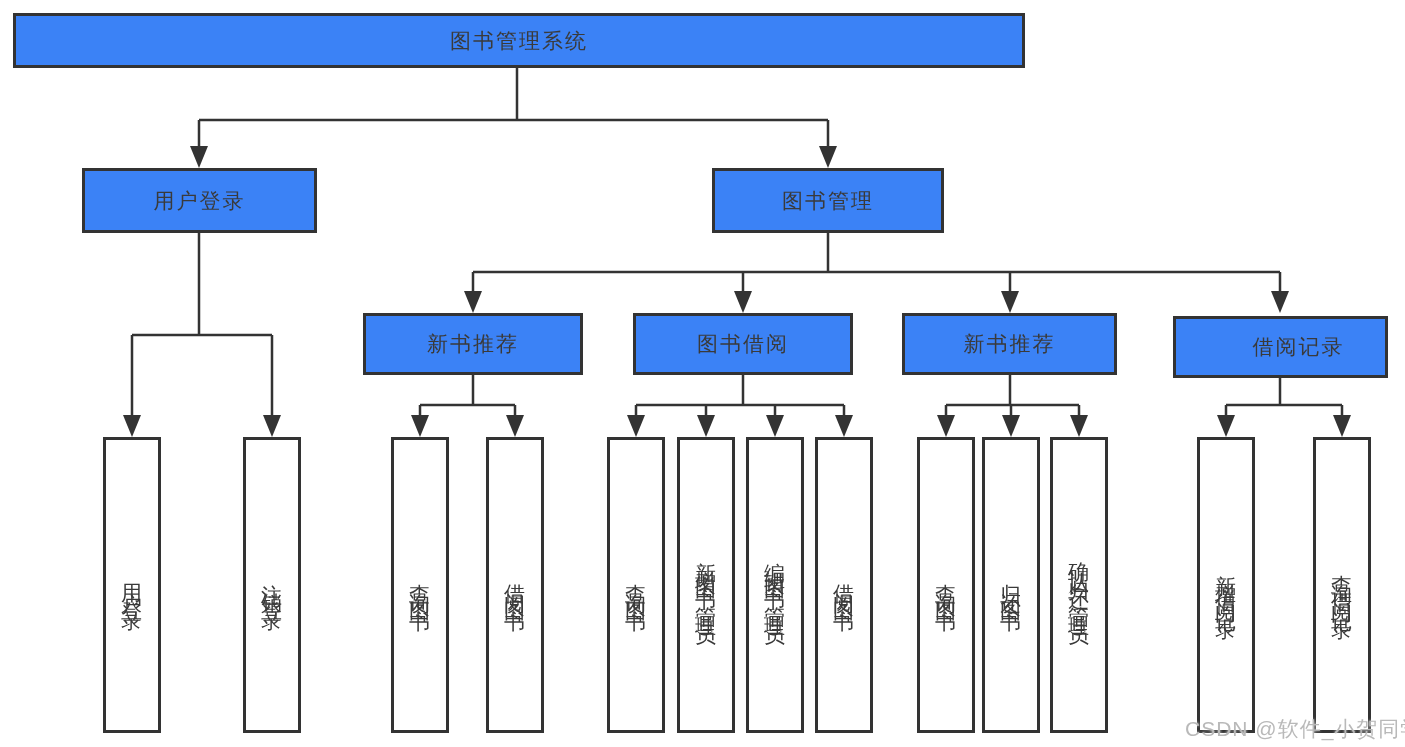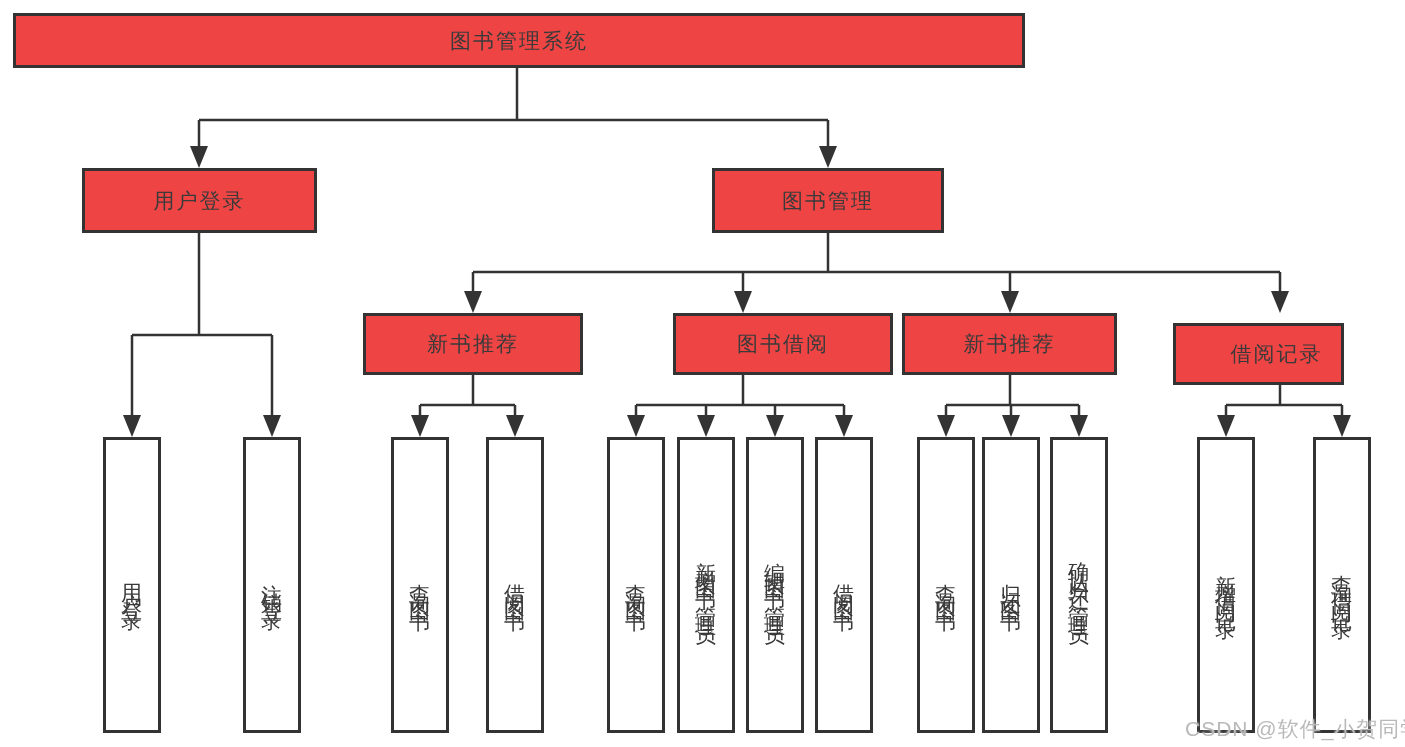"图书管理系统" .hbox { background: #ef4444 -> #3b82f6 }
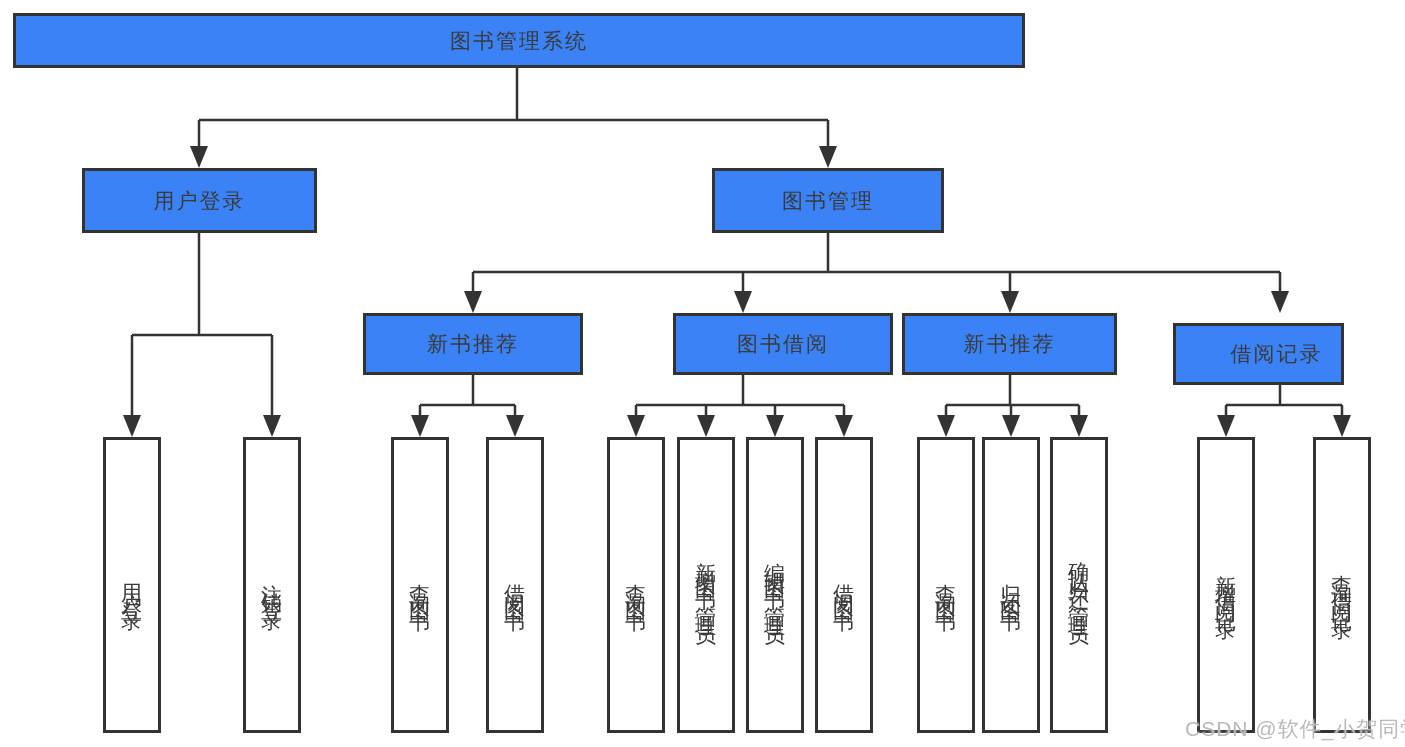"图书借阅" div.hbox { margin-left: 40px -> none }
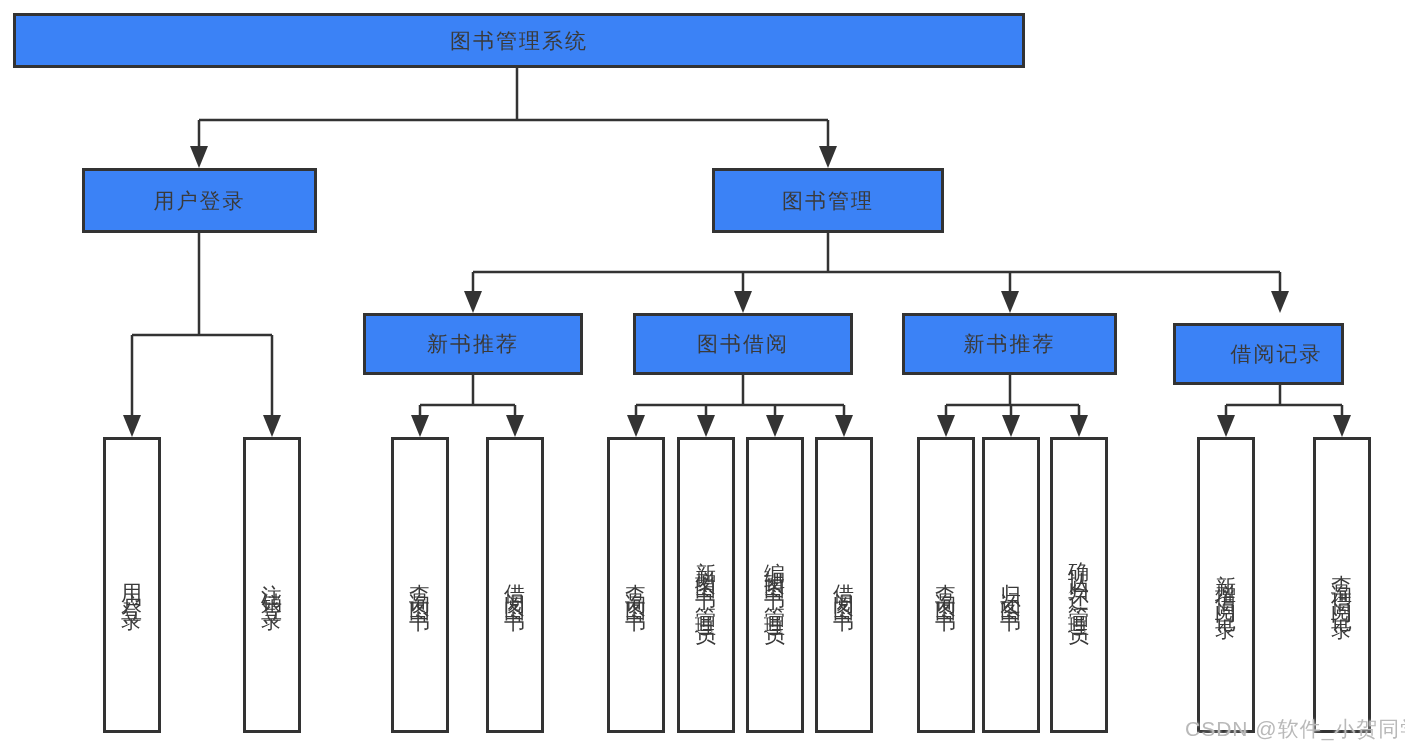"借阅记录" div.hbox { top: 323px -> 316px; width: 171px -> 215px }
